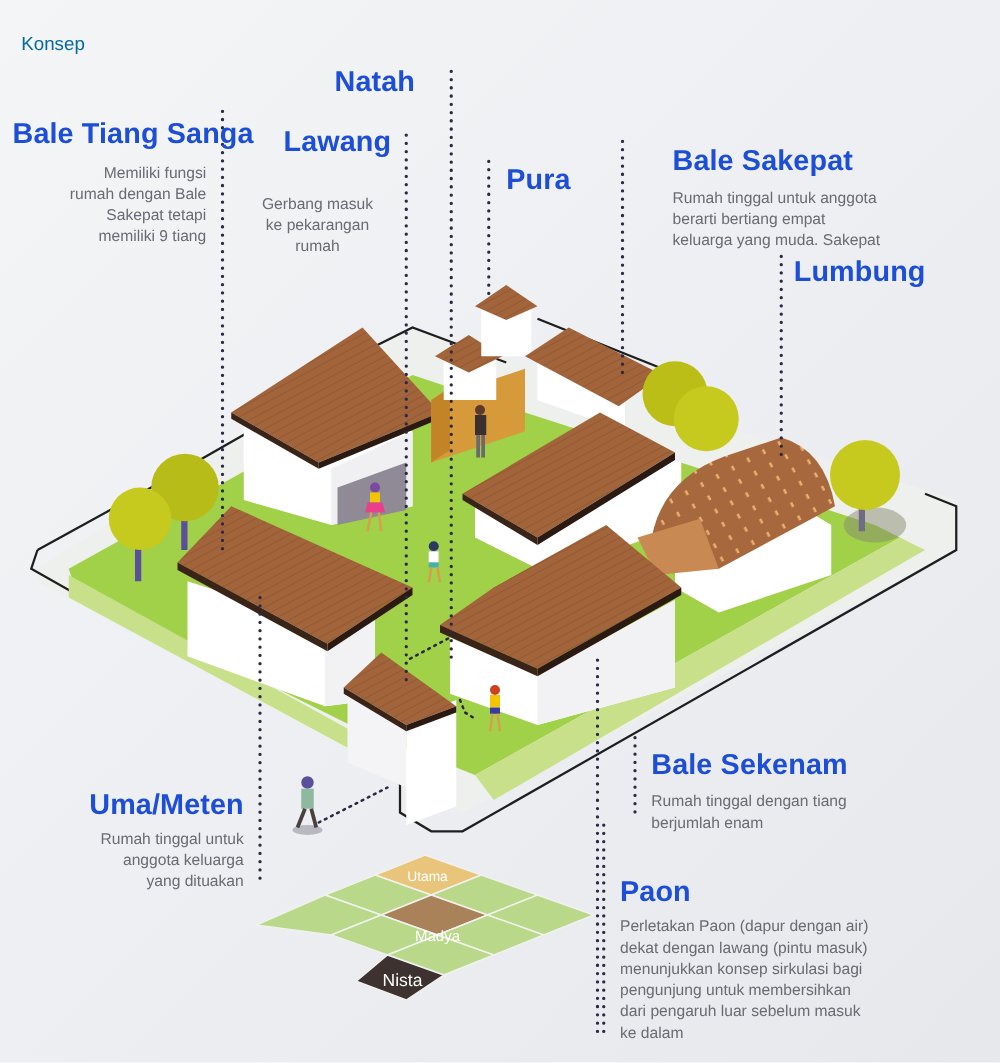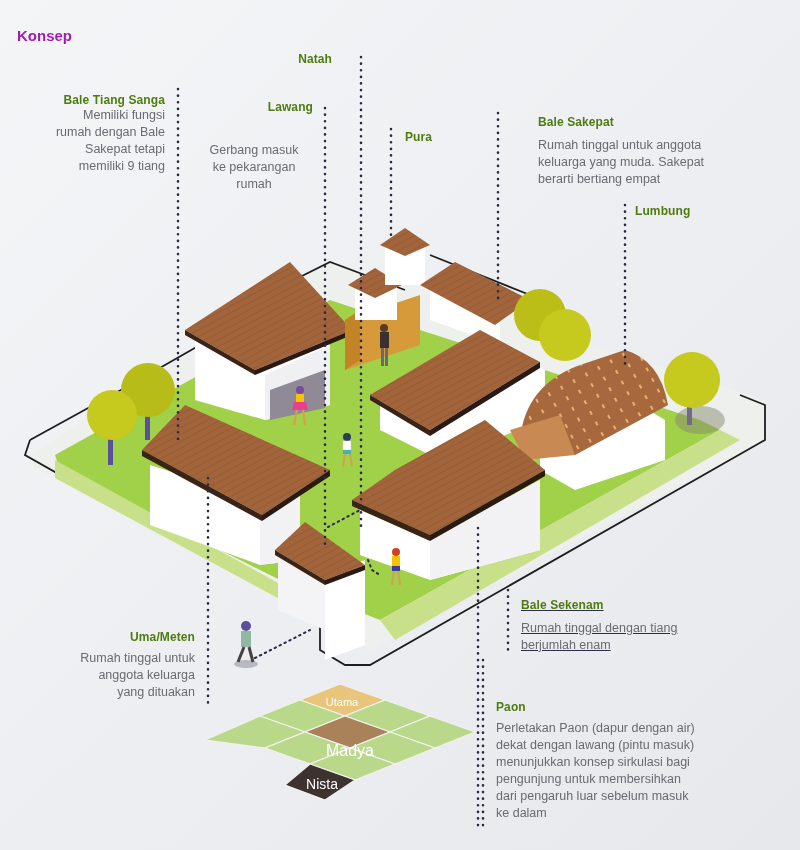"Konsep" .h-small { color: #a21caf -> #0369a1; font-weight: bold -> normal }
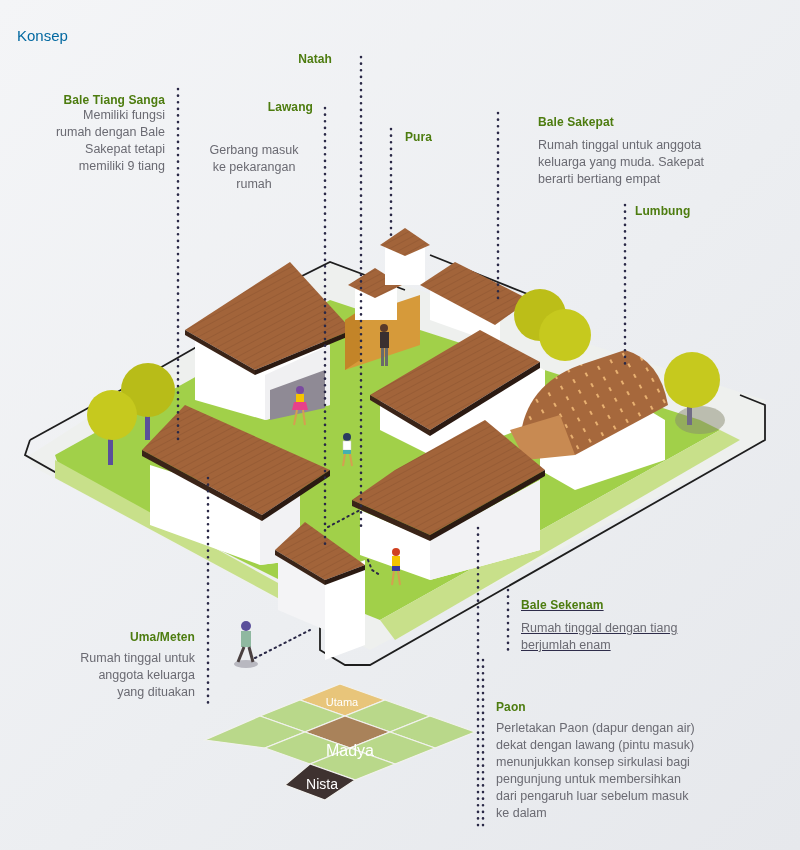"Natah" .h-title { color: #4d7c0f -> #1d4ed8; font-size: 12px -> 23px }
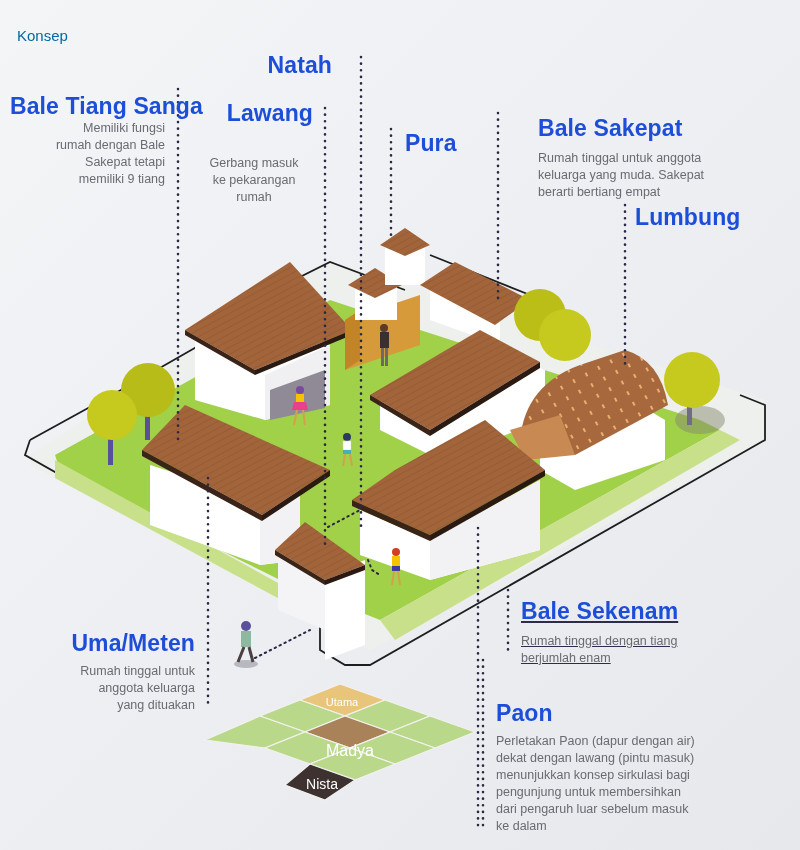"Memiliki fungsi" div.desc { margin-top: 0 -> 10px }
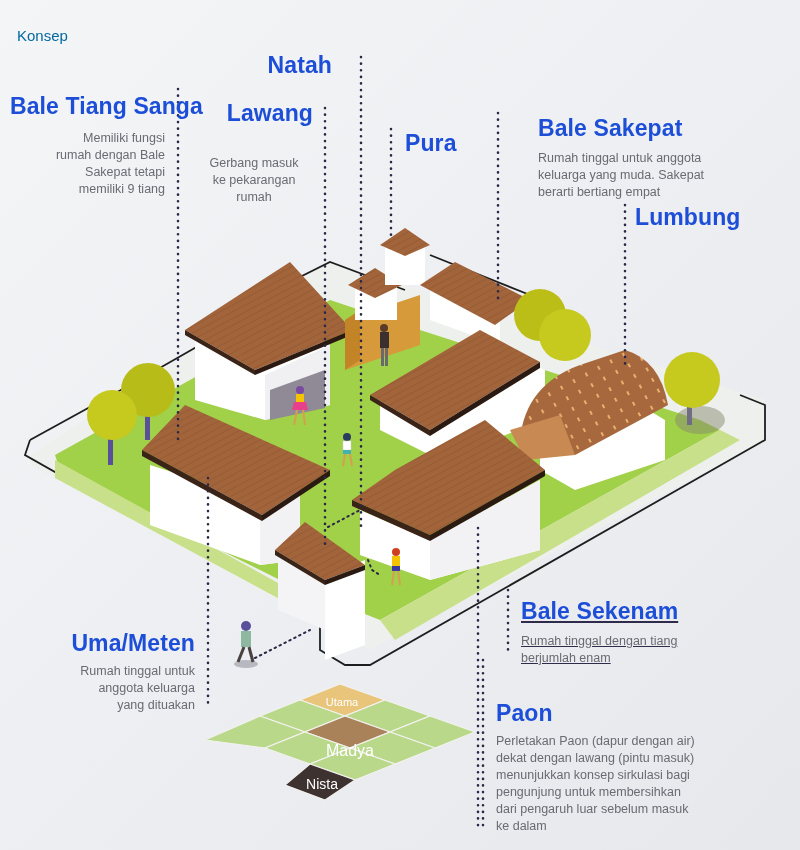"keluarga yang muda. Sakepat" div { order: before "berarti bertiang empat" -> after "berarti bertiang empat" }
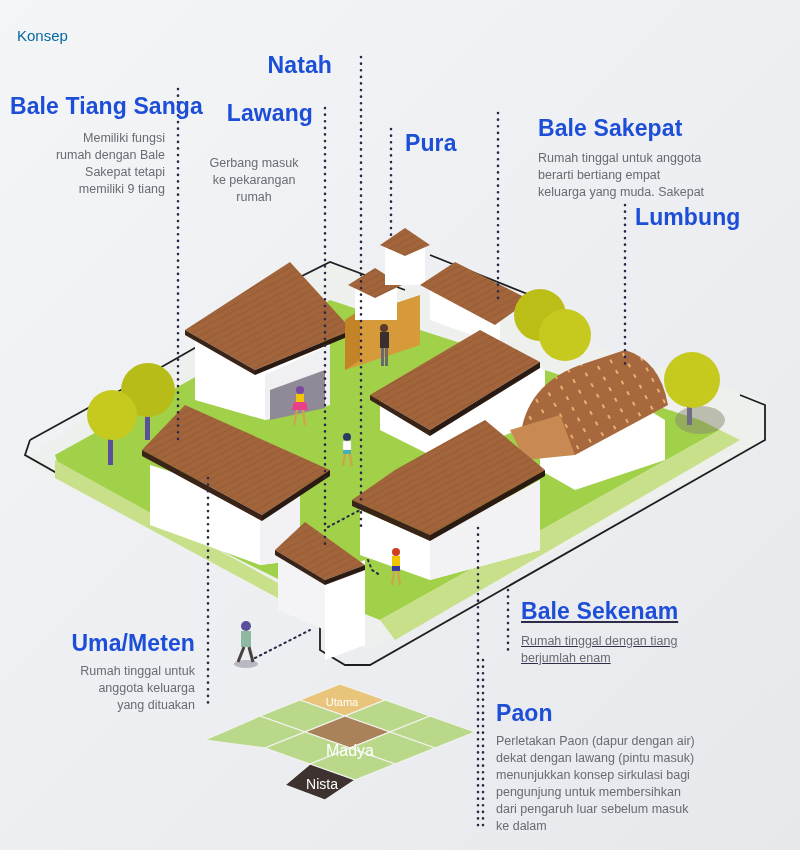"Bale Sekenam" div.abs { text-decoration: underline -> none }
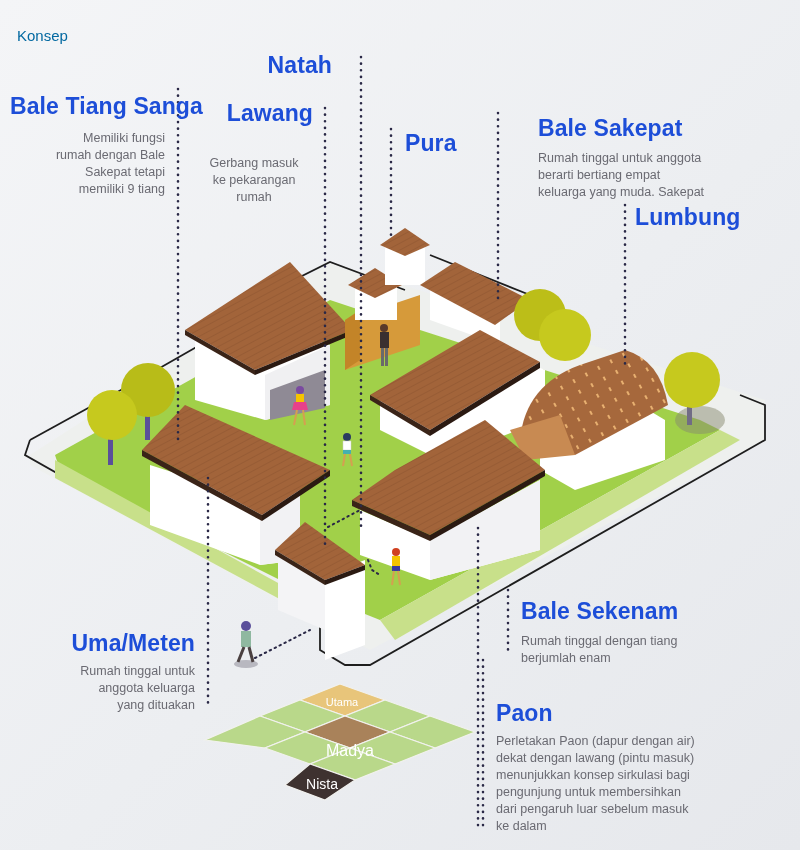"Madya" div.abs { font-size: 16px -> 12px }
